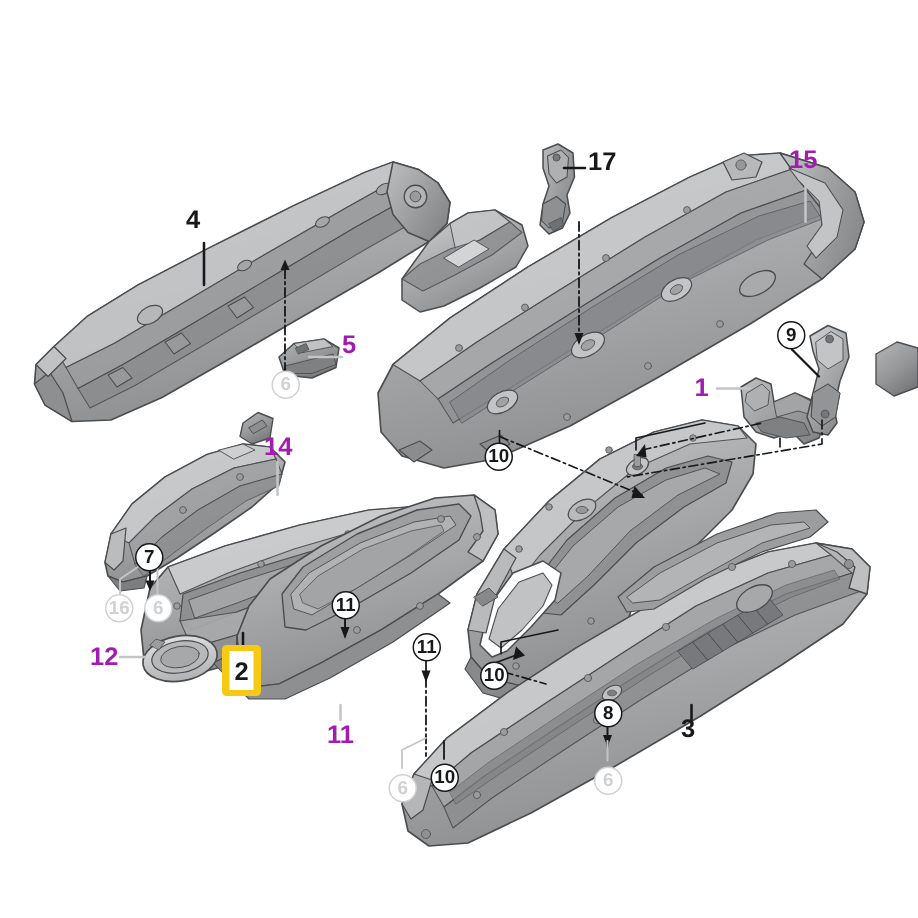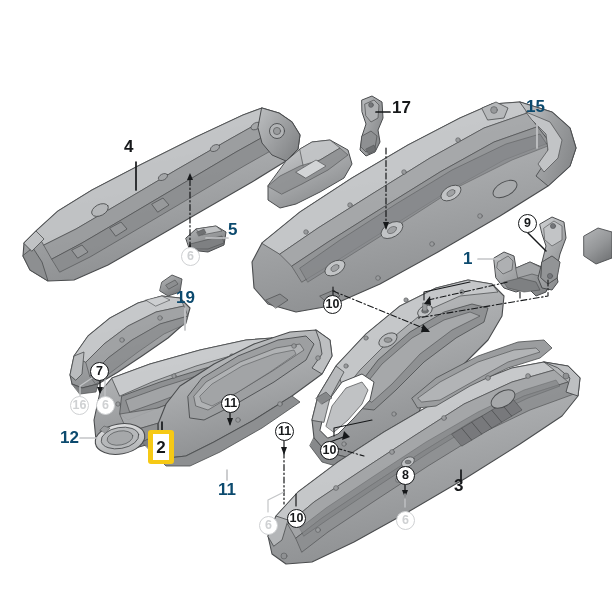"15" .lbl.light { color: #0c4a6e -> #a21caf }
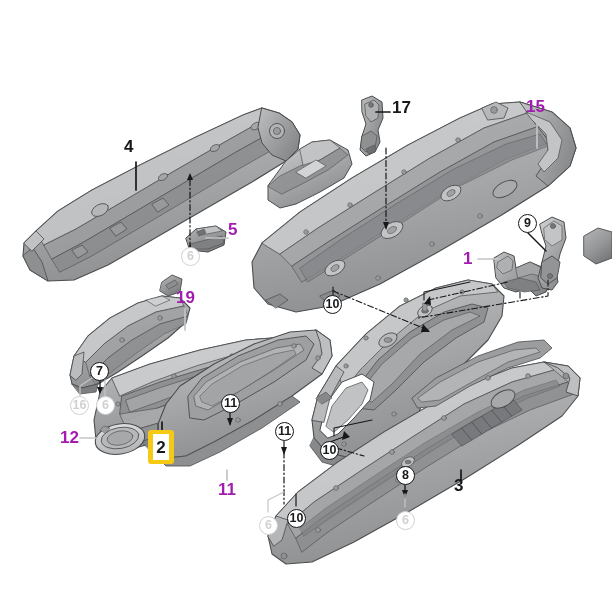"19" div.lbl { text: 19 -> 14 }
